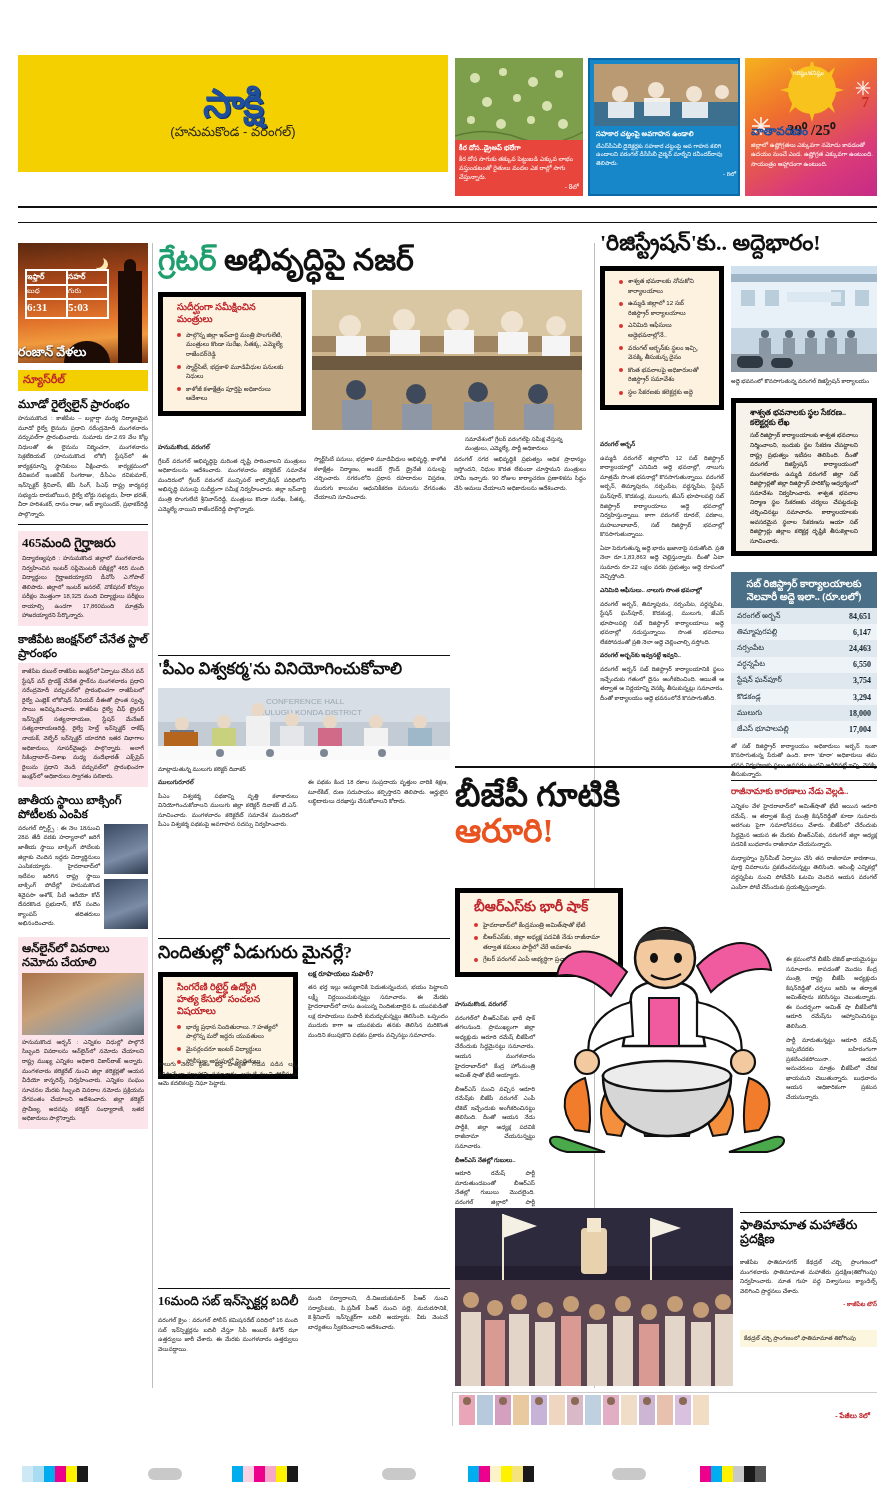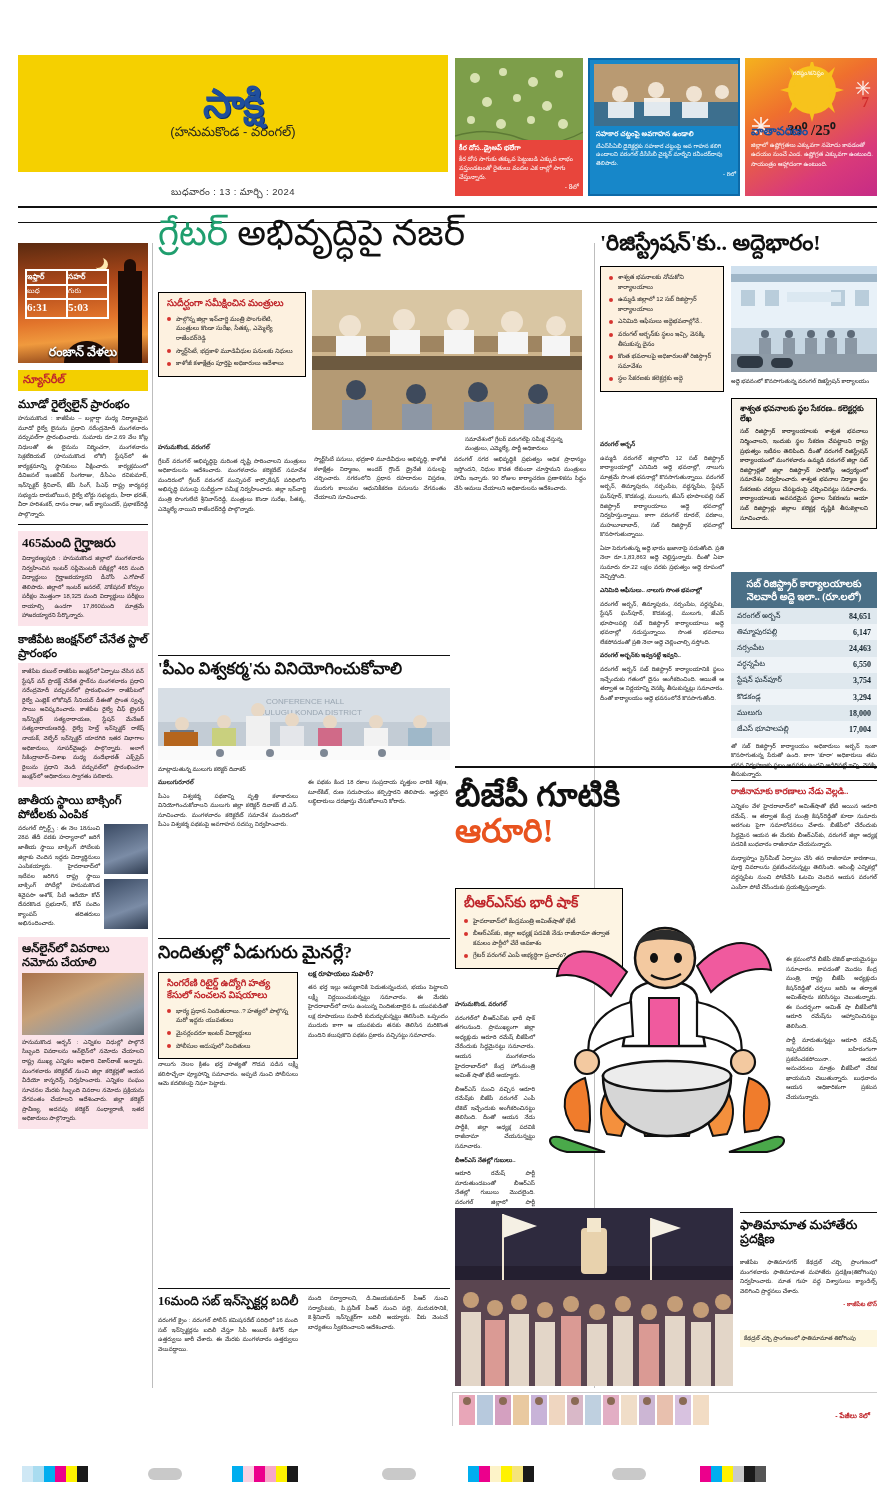"బుధవారం : 13 : మార్చి" div.date-line { html: <div>బుధవారం : 13 : మార్చి : 2024</div> -> none }
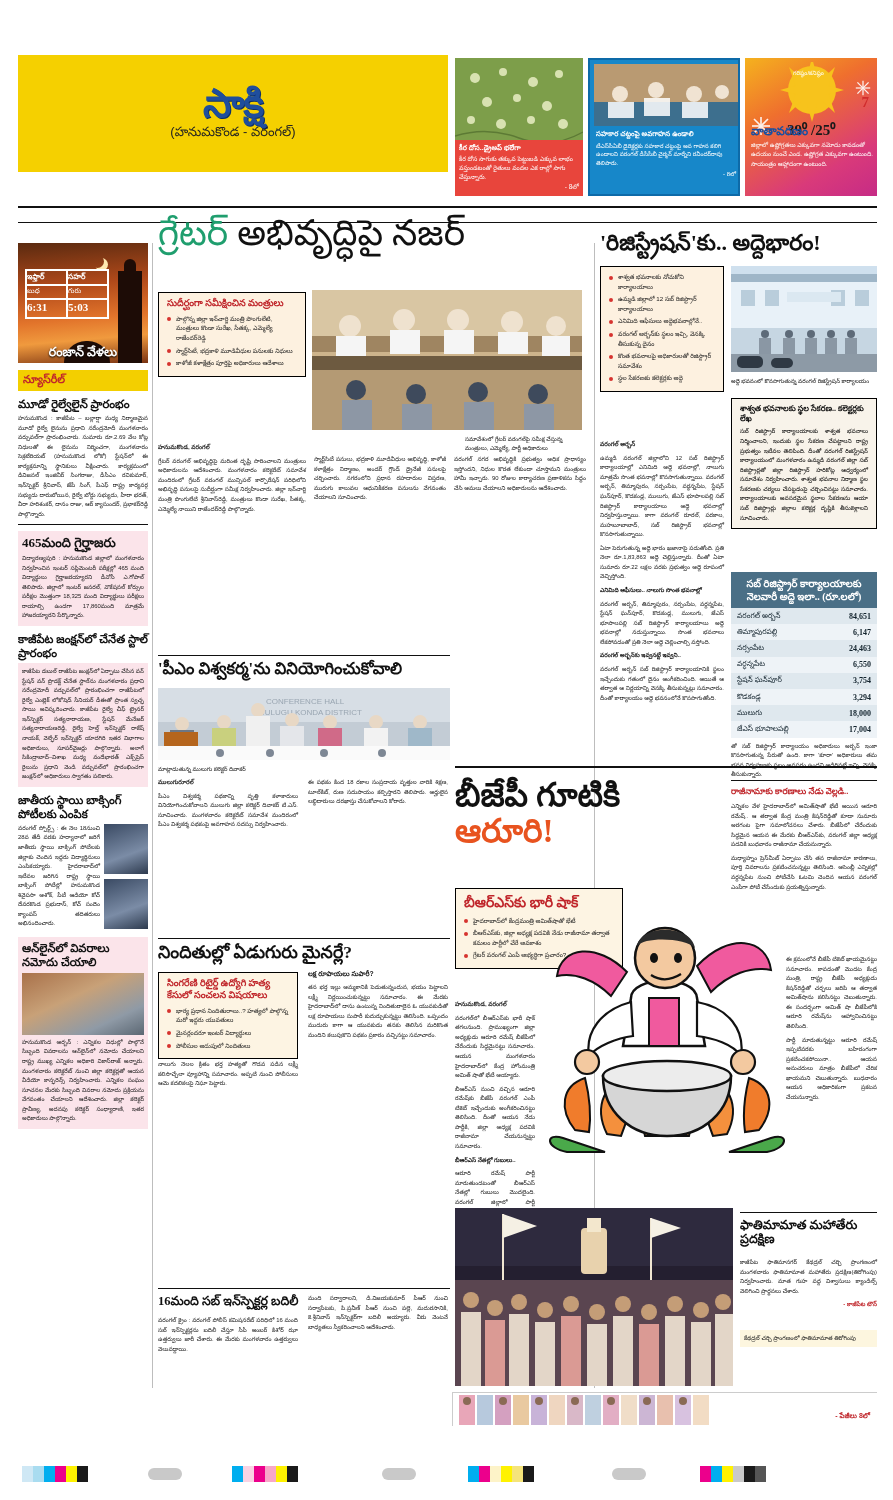"గ్రేటర్ అభివృద్ధిపై నజర్" .main-hl { font-size: 36px -> 30px; font-weight: normal -> bold; top: 214px -> 244px }
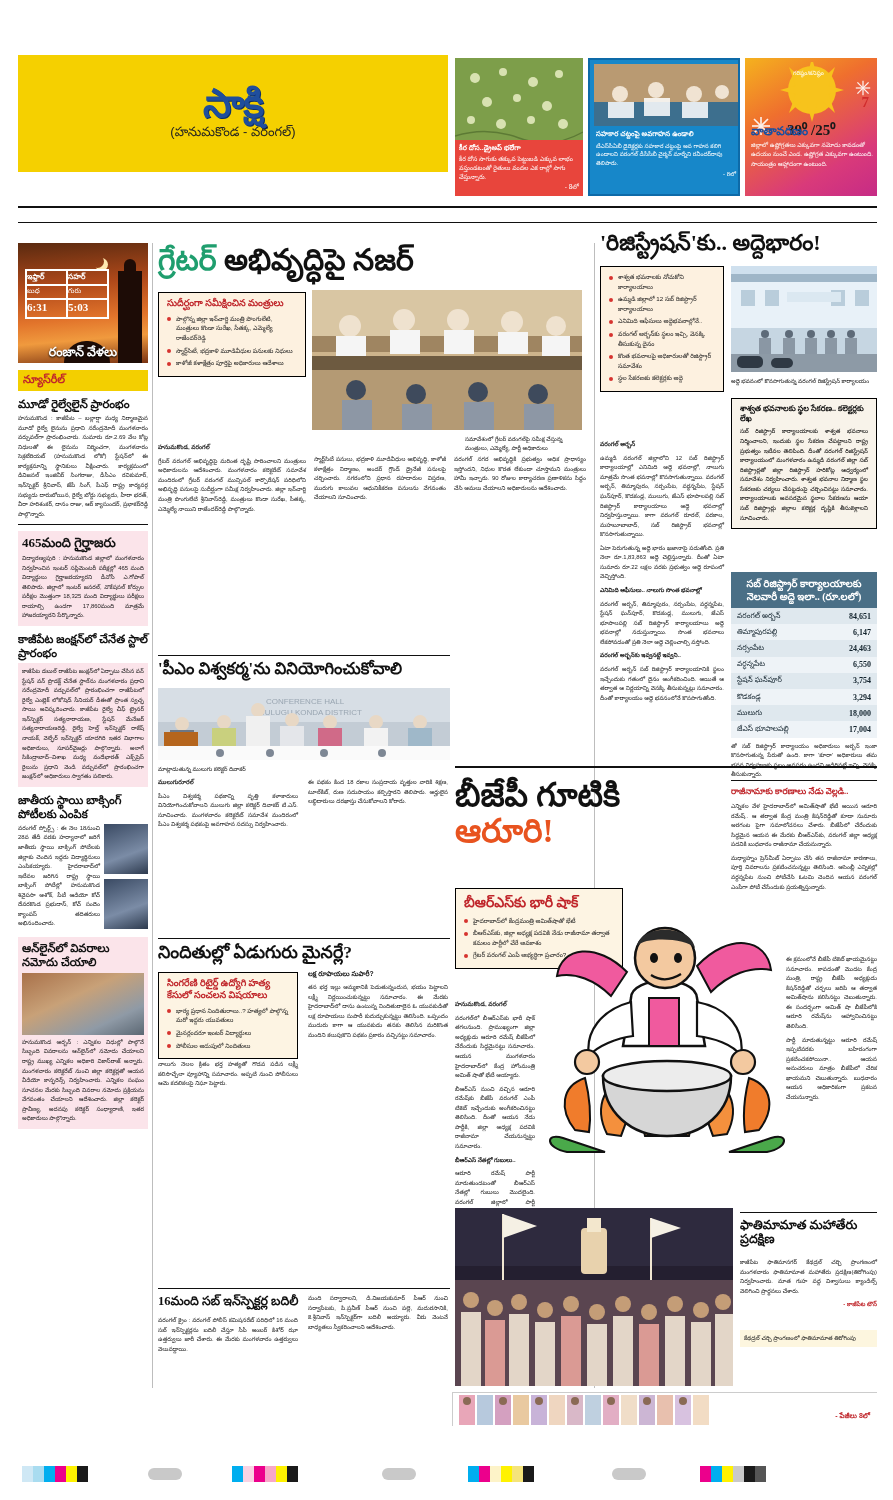"సుదీర్ఘంగా సమీక్షించిన మంత్రులు" .infobox { border: 1px solid #000000 -> 5px solid #000000; padding: 5px 8px -> 5px 14px }
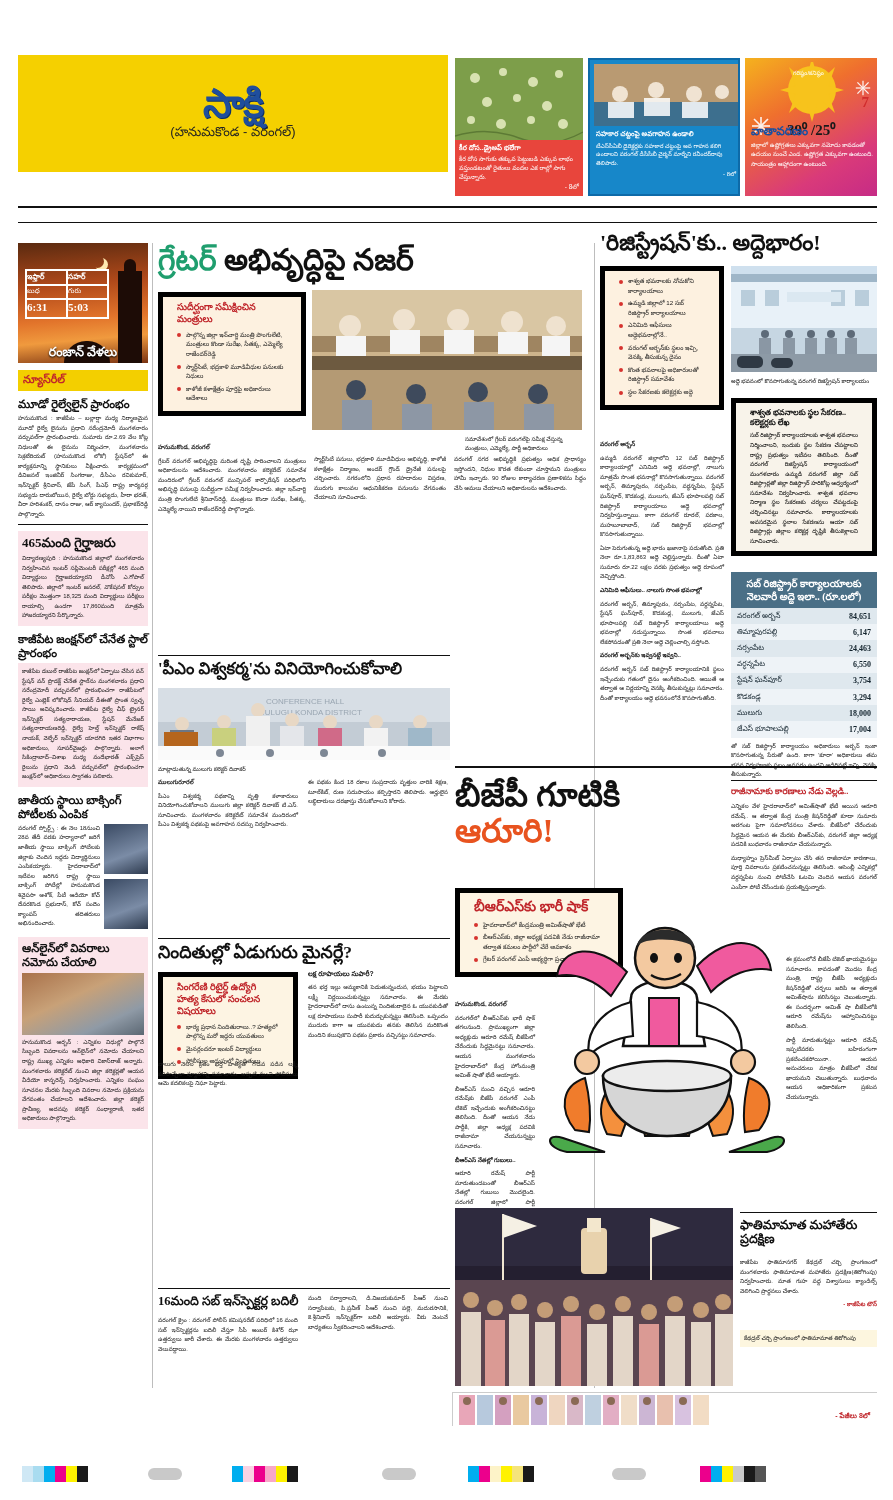"రంజాన్ వేళలు" .rz-title { text-align: center -> none }
